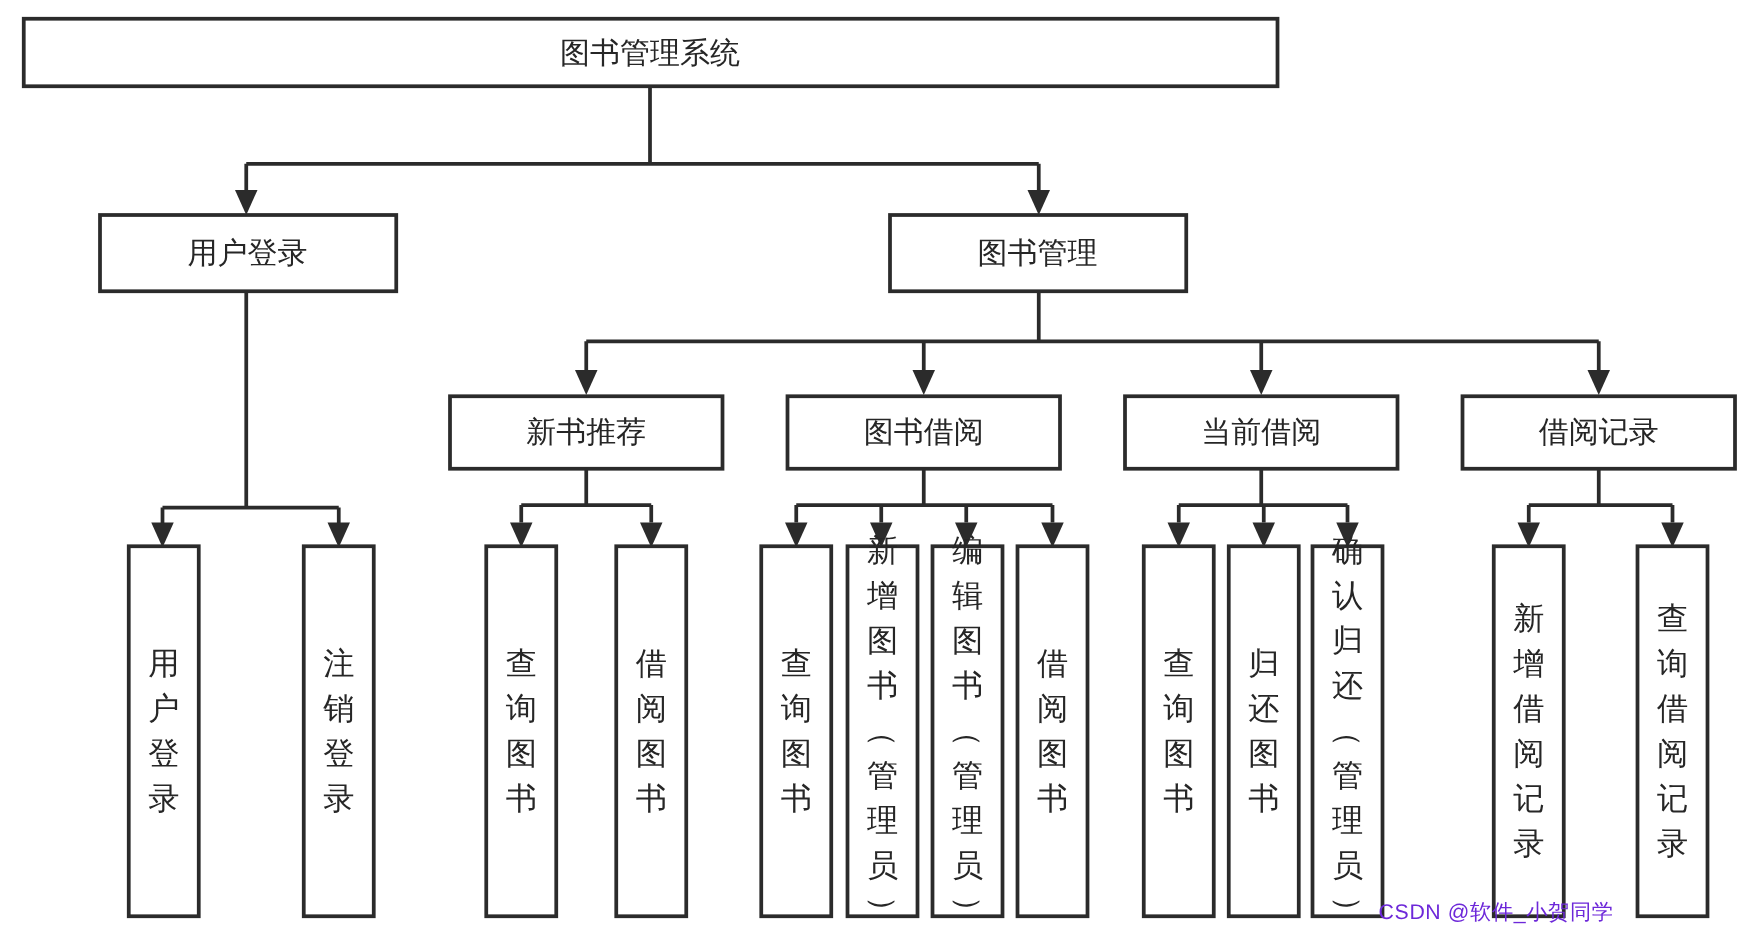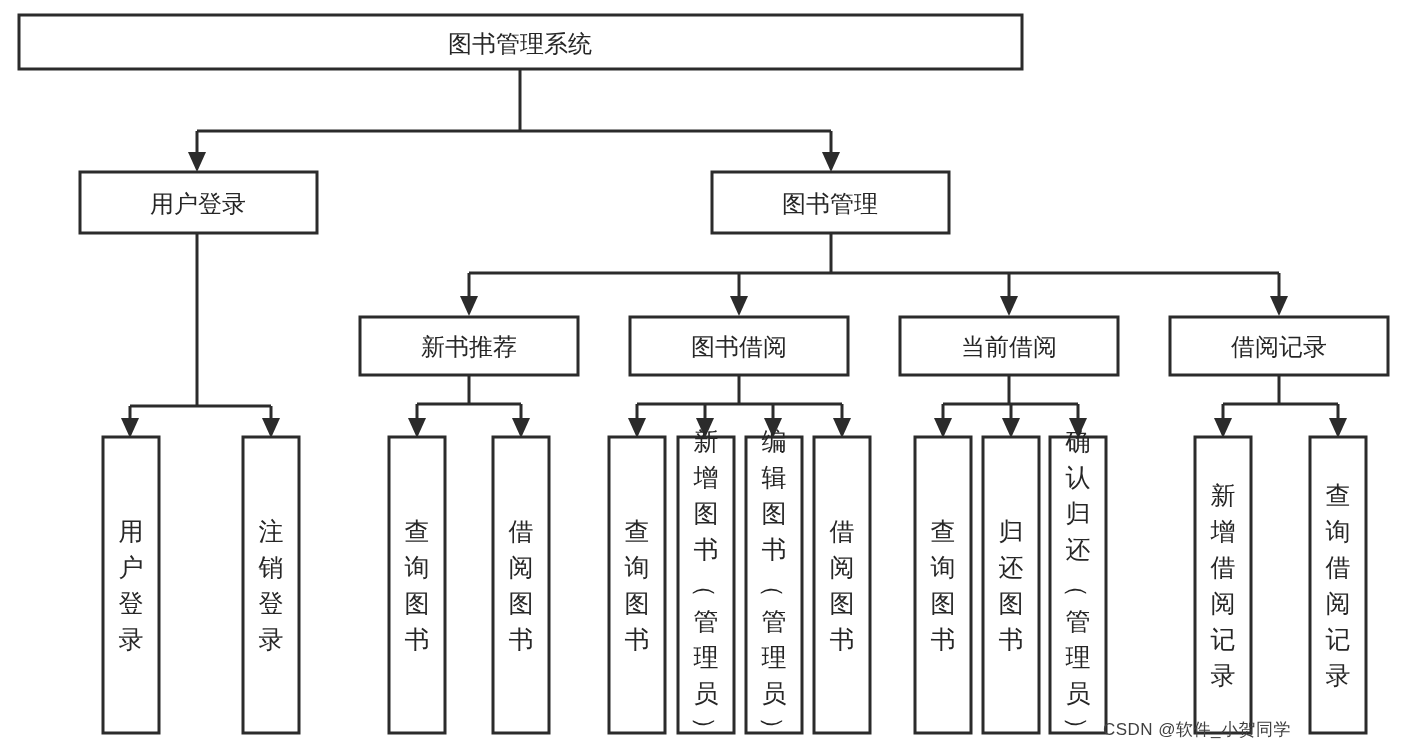"CSDN @软件_小贺同学" .watermark { color: #404040 -> #6d28d9 }
